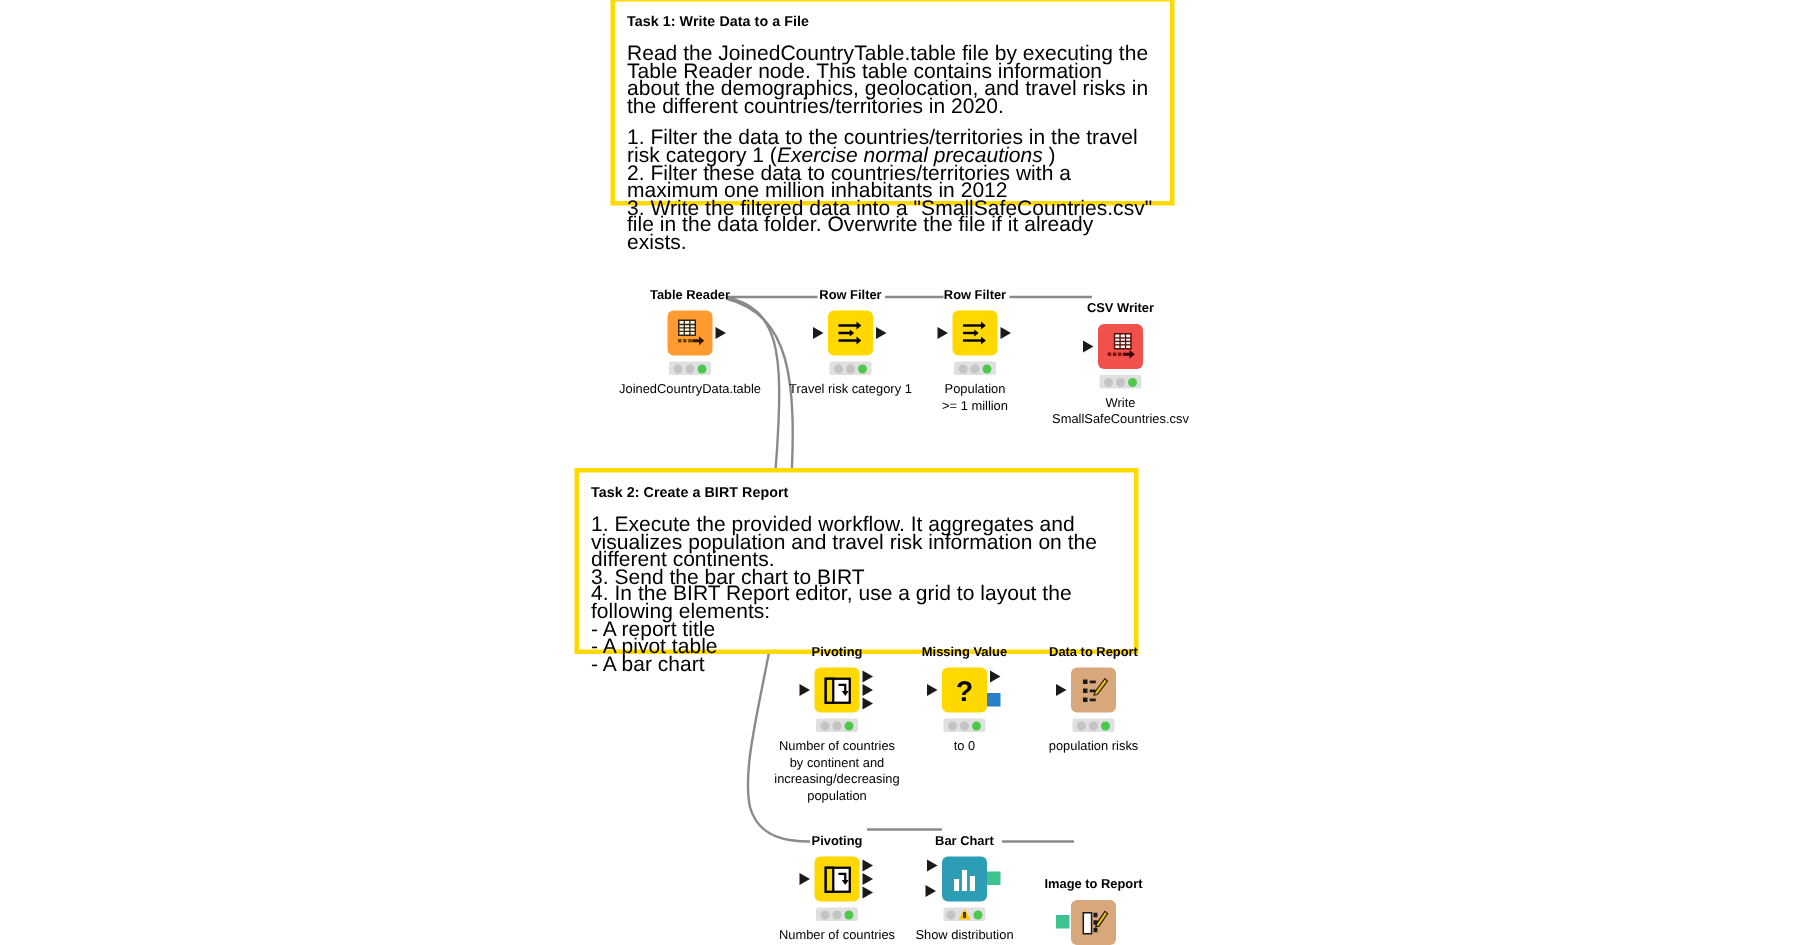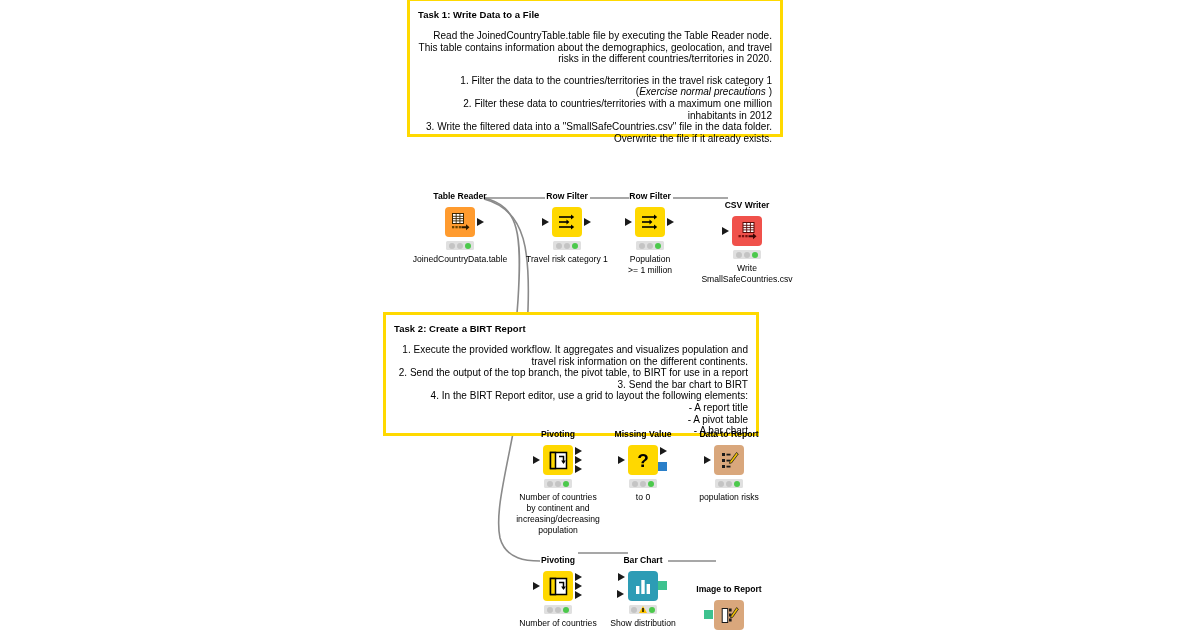"Read the JoinedCountryTable.table file" .annot-p { font-size: 10px -> 14px; text-align: right -> none }
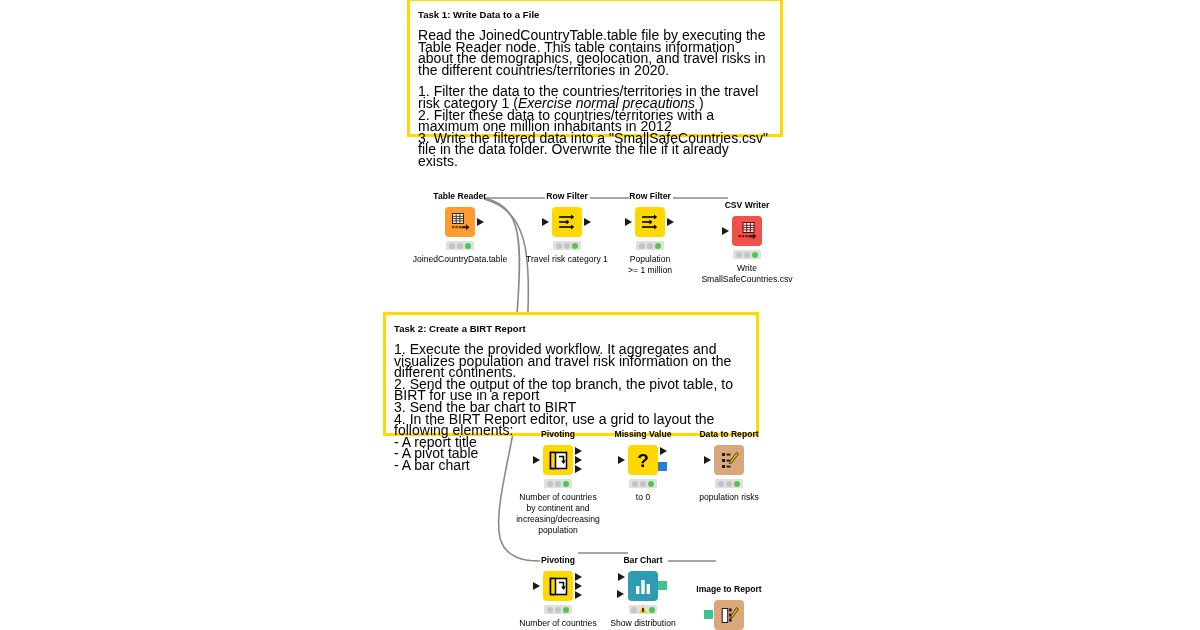"2. Send the output of" div.annot-p { html: <div>2. Send the output of the top branch, the pivot table, to BIRT for use in a report</div> -> none }
